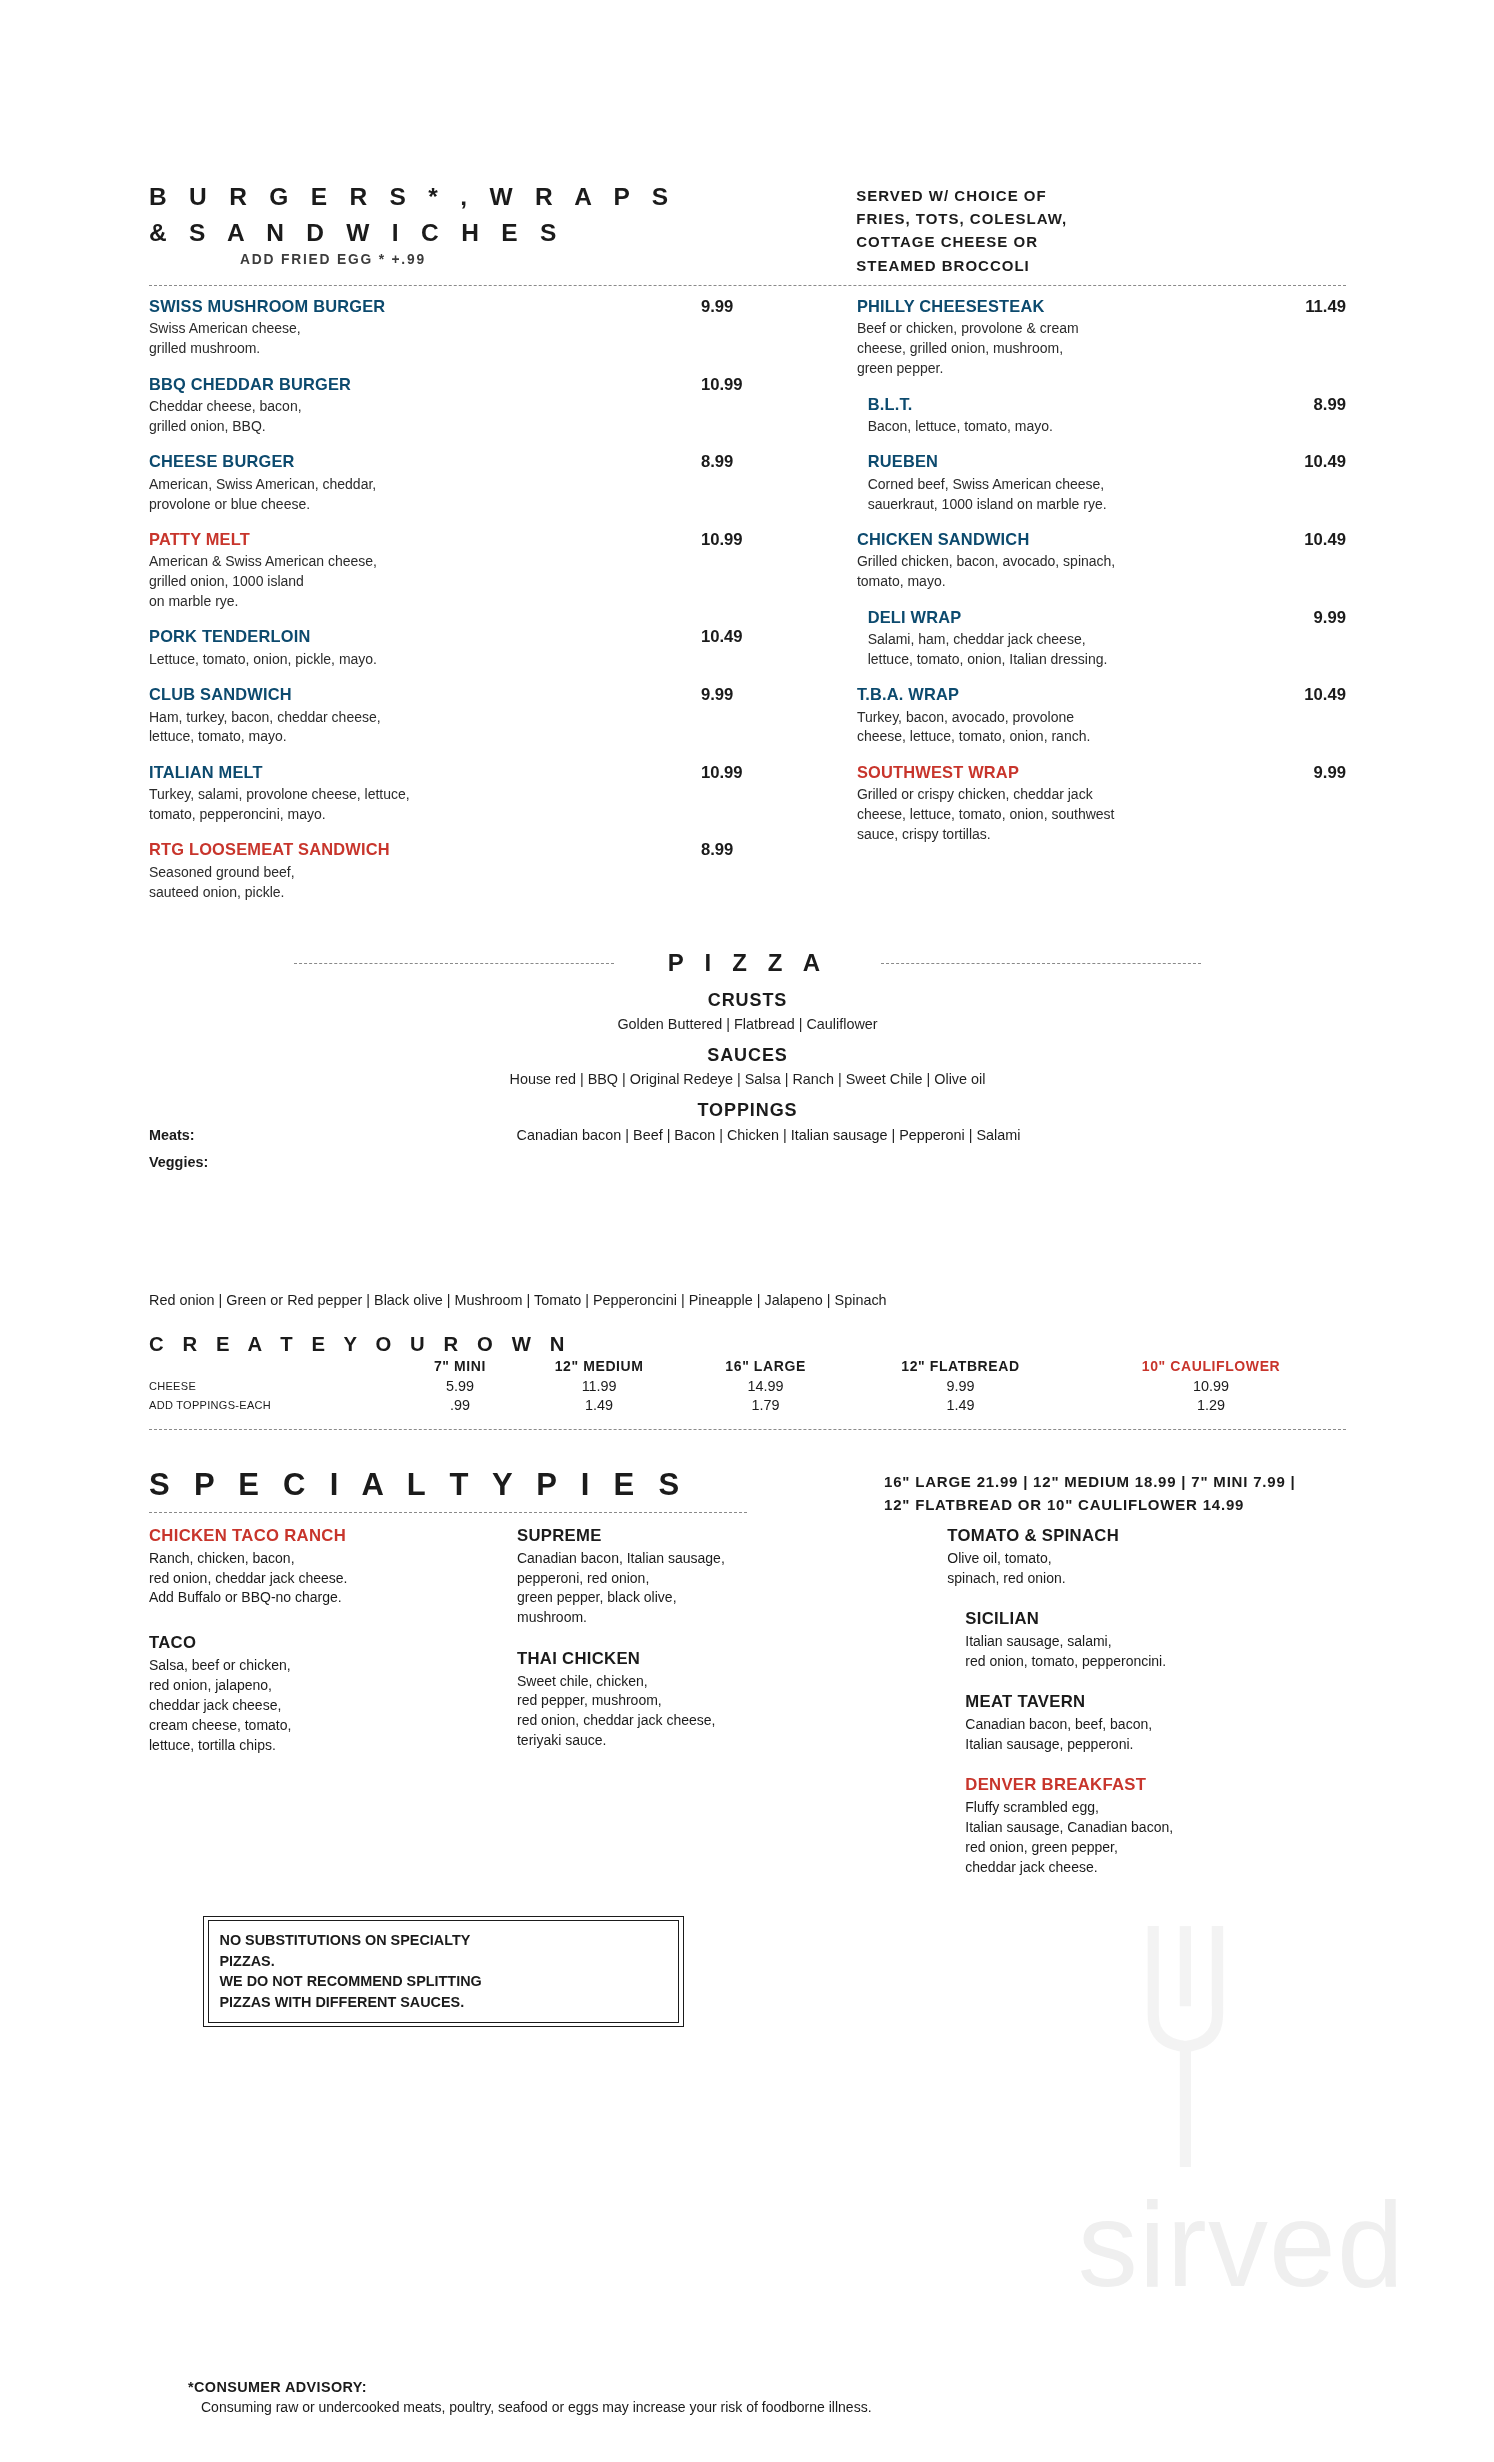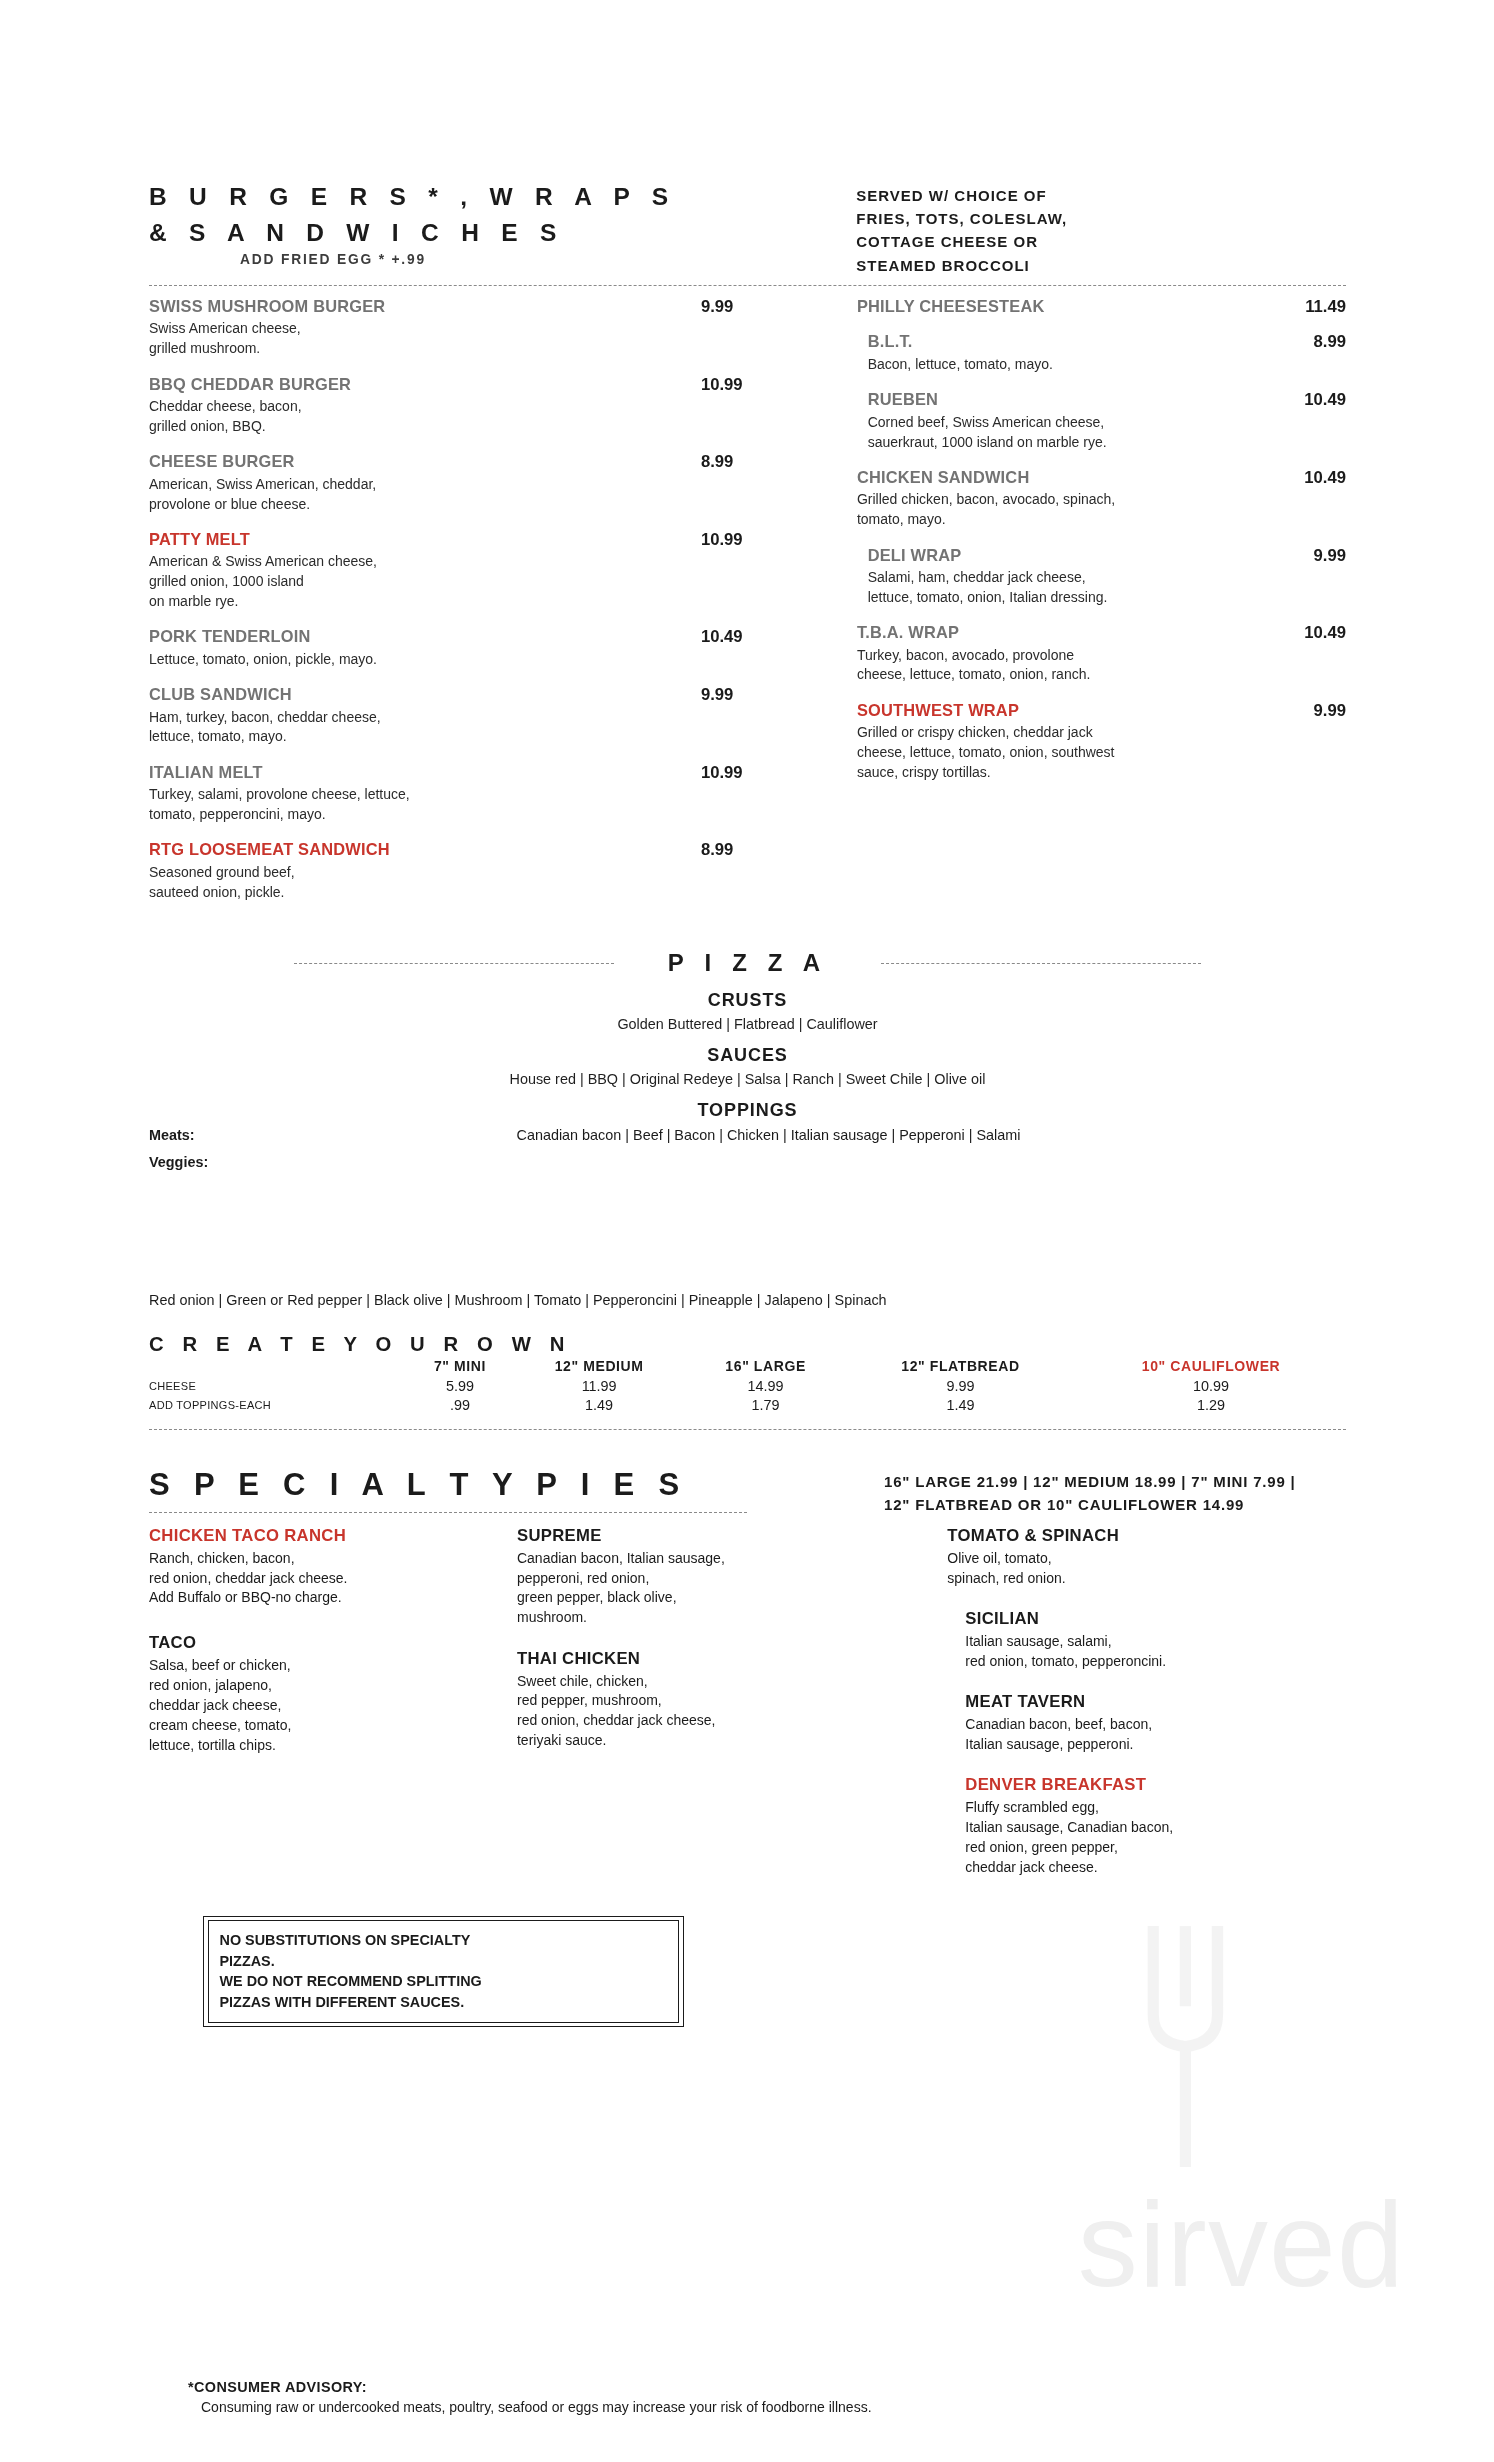"SWISS MUSHROOM BURGER" .item-name { color: #737373 -> #0c4a6e }
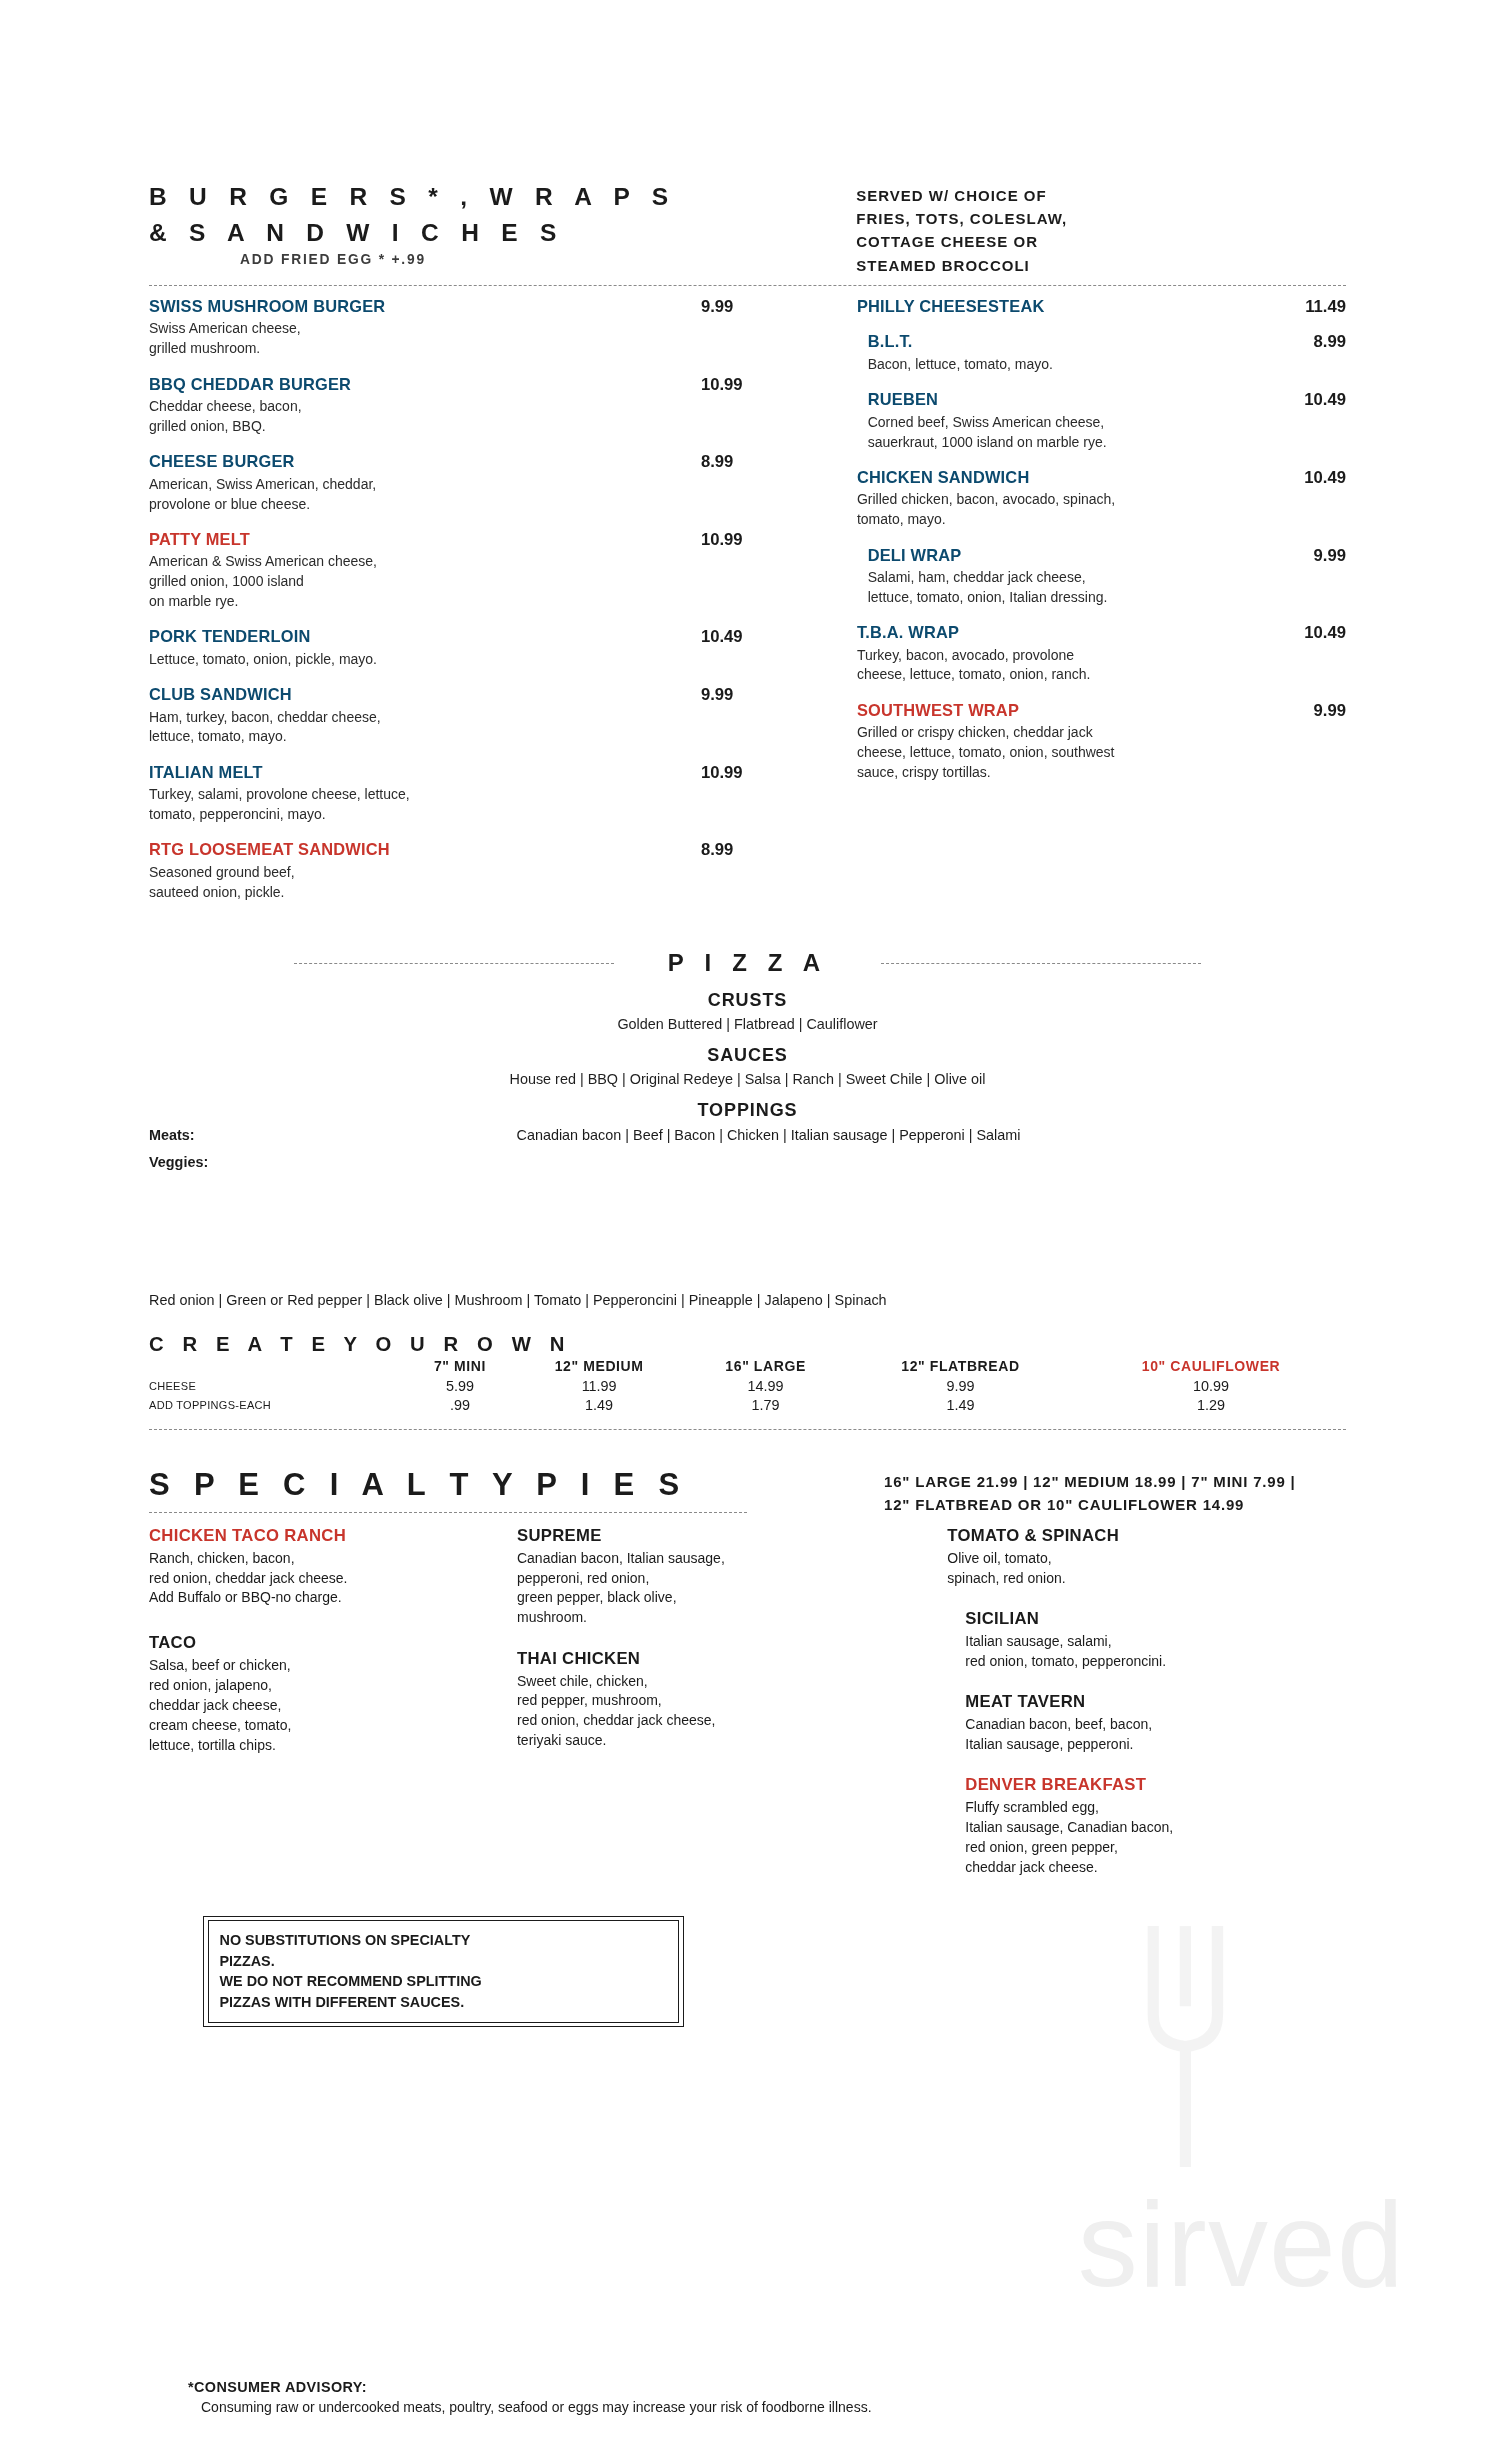"Beef or chicken, provolone &" div.item-desc { html: none -> <div>Beef or chicken, provolone &amp; cream cheese, grilled onion, mushroom, green pepper.</div> }
